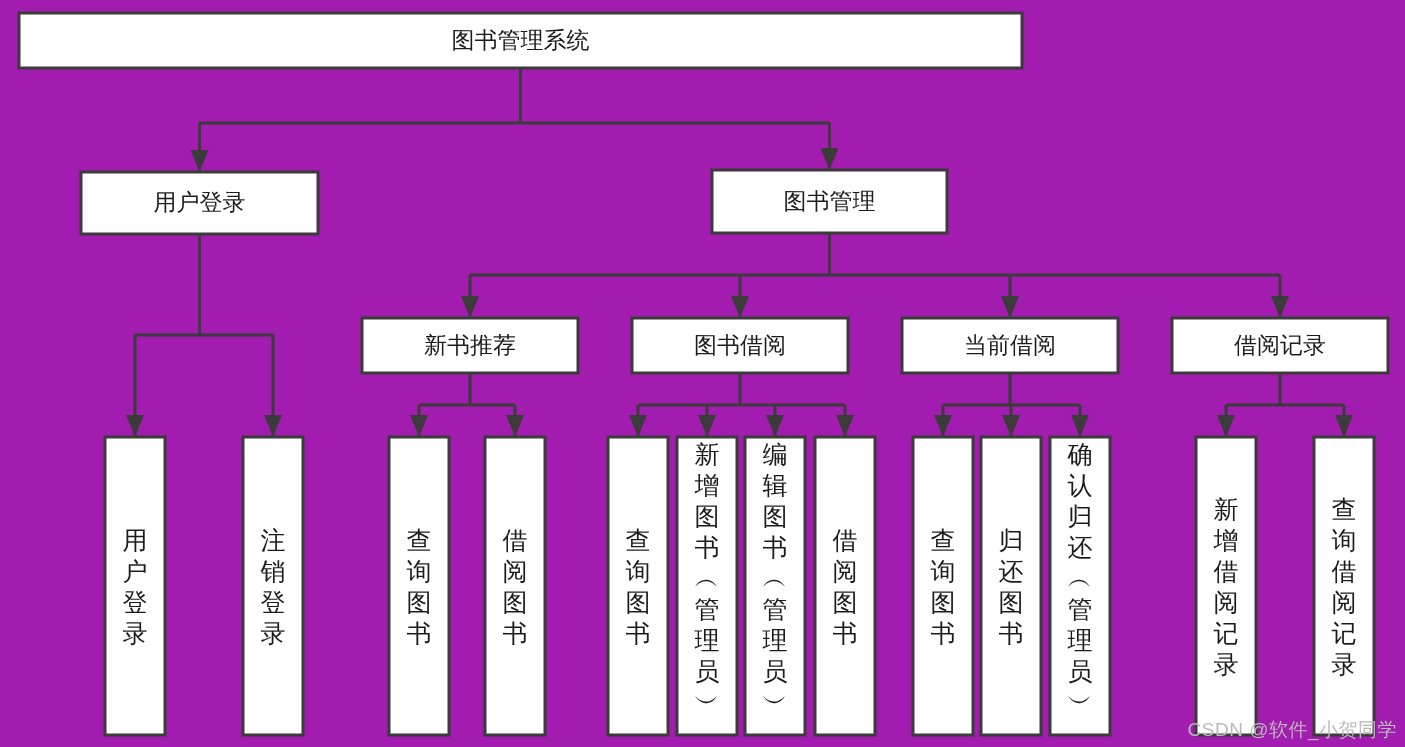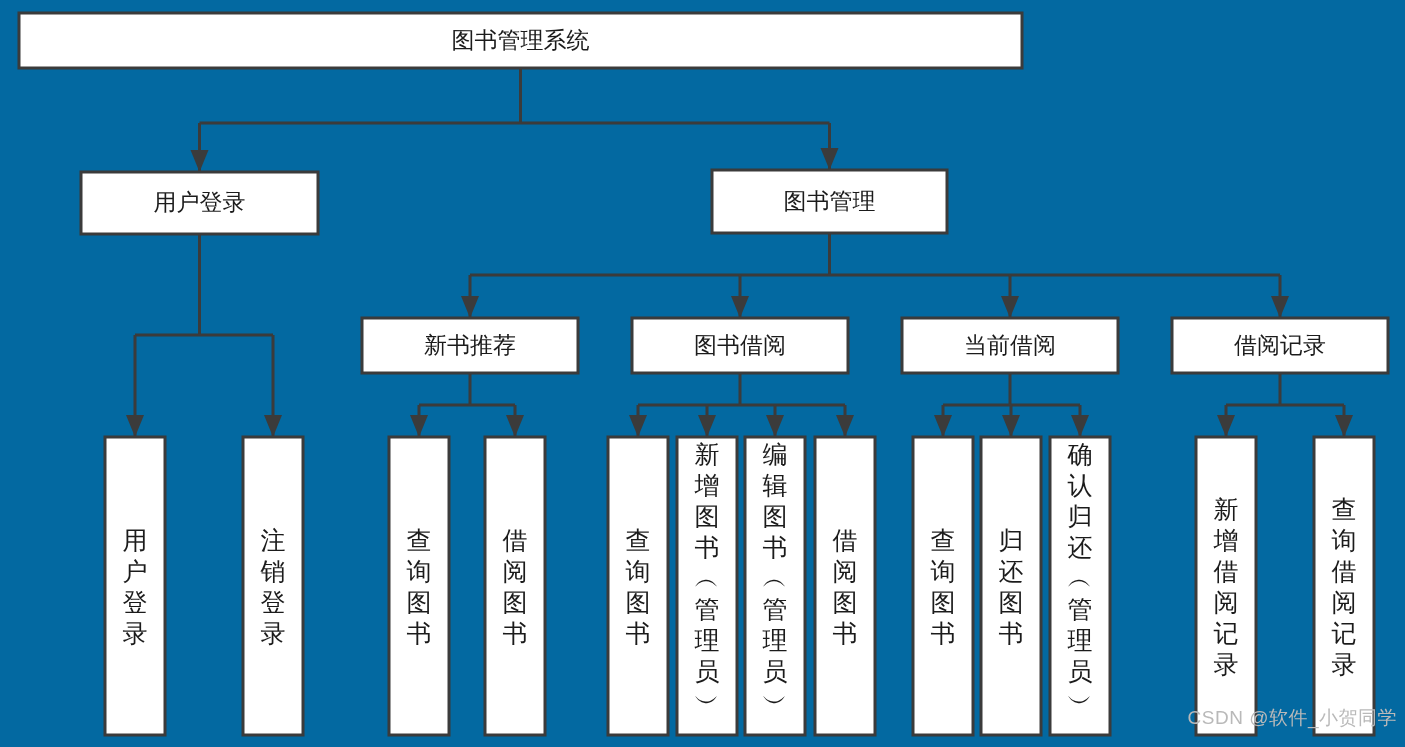"图书管理系统" #diagram-root { background: #0369a1 -> #a21caf }
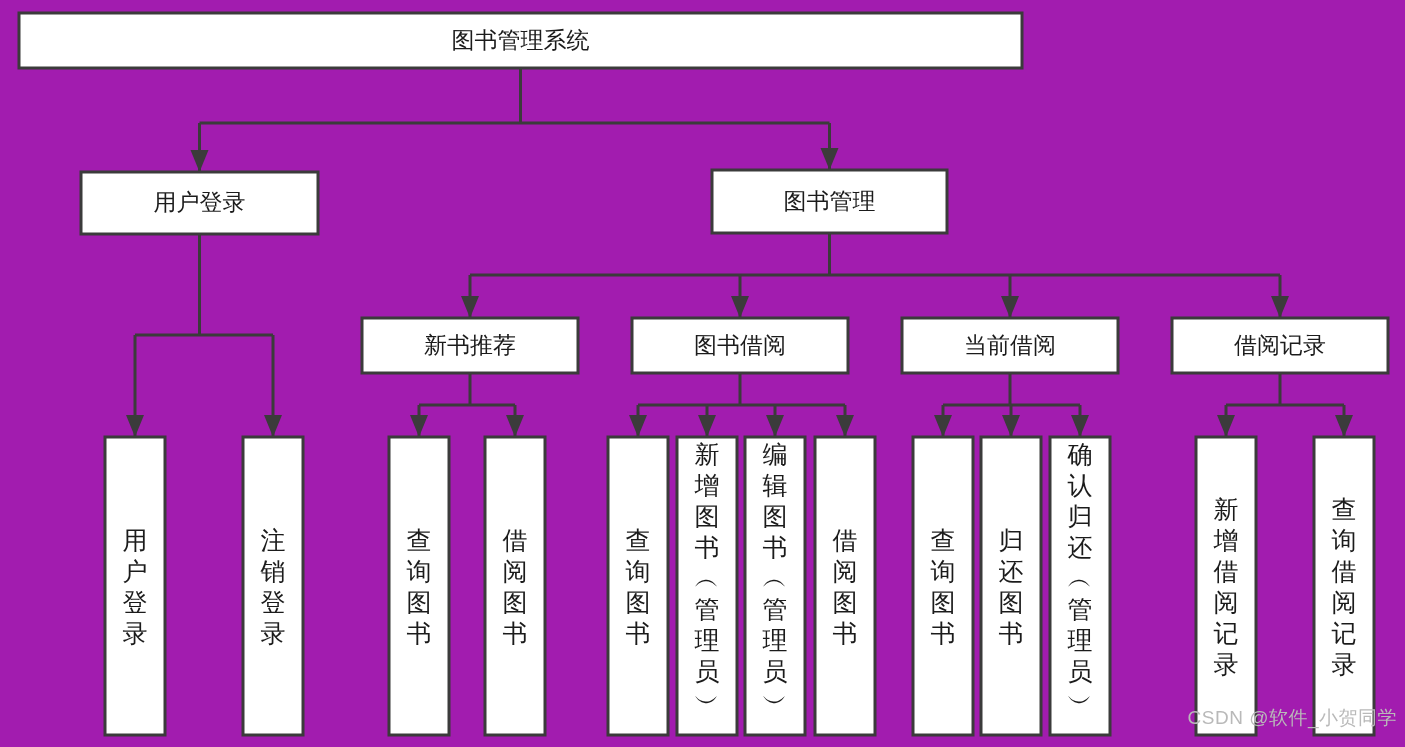"CSDN @软件_小贺同学" .watermark { bottom: 16px -> 4px }
